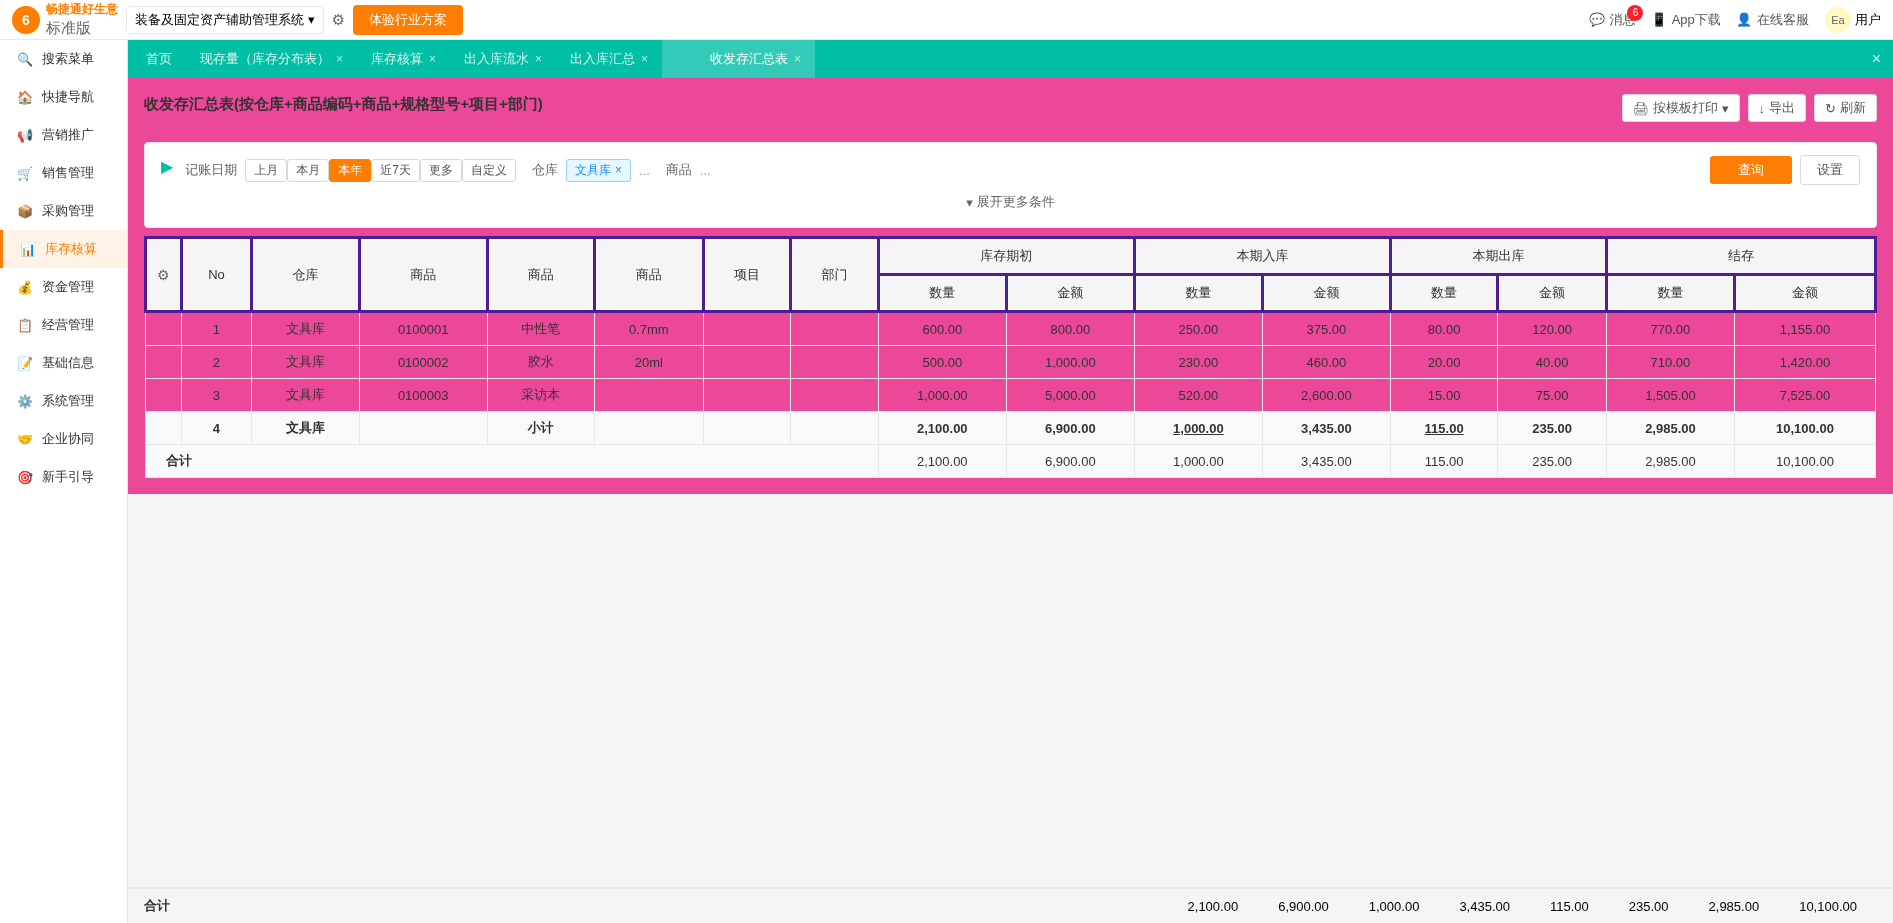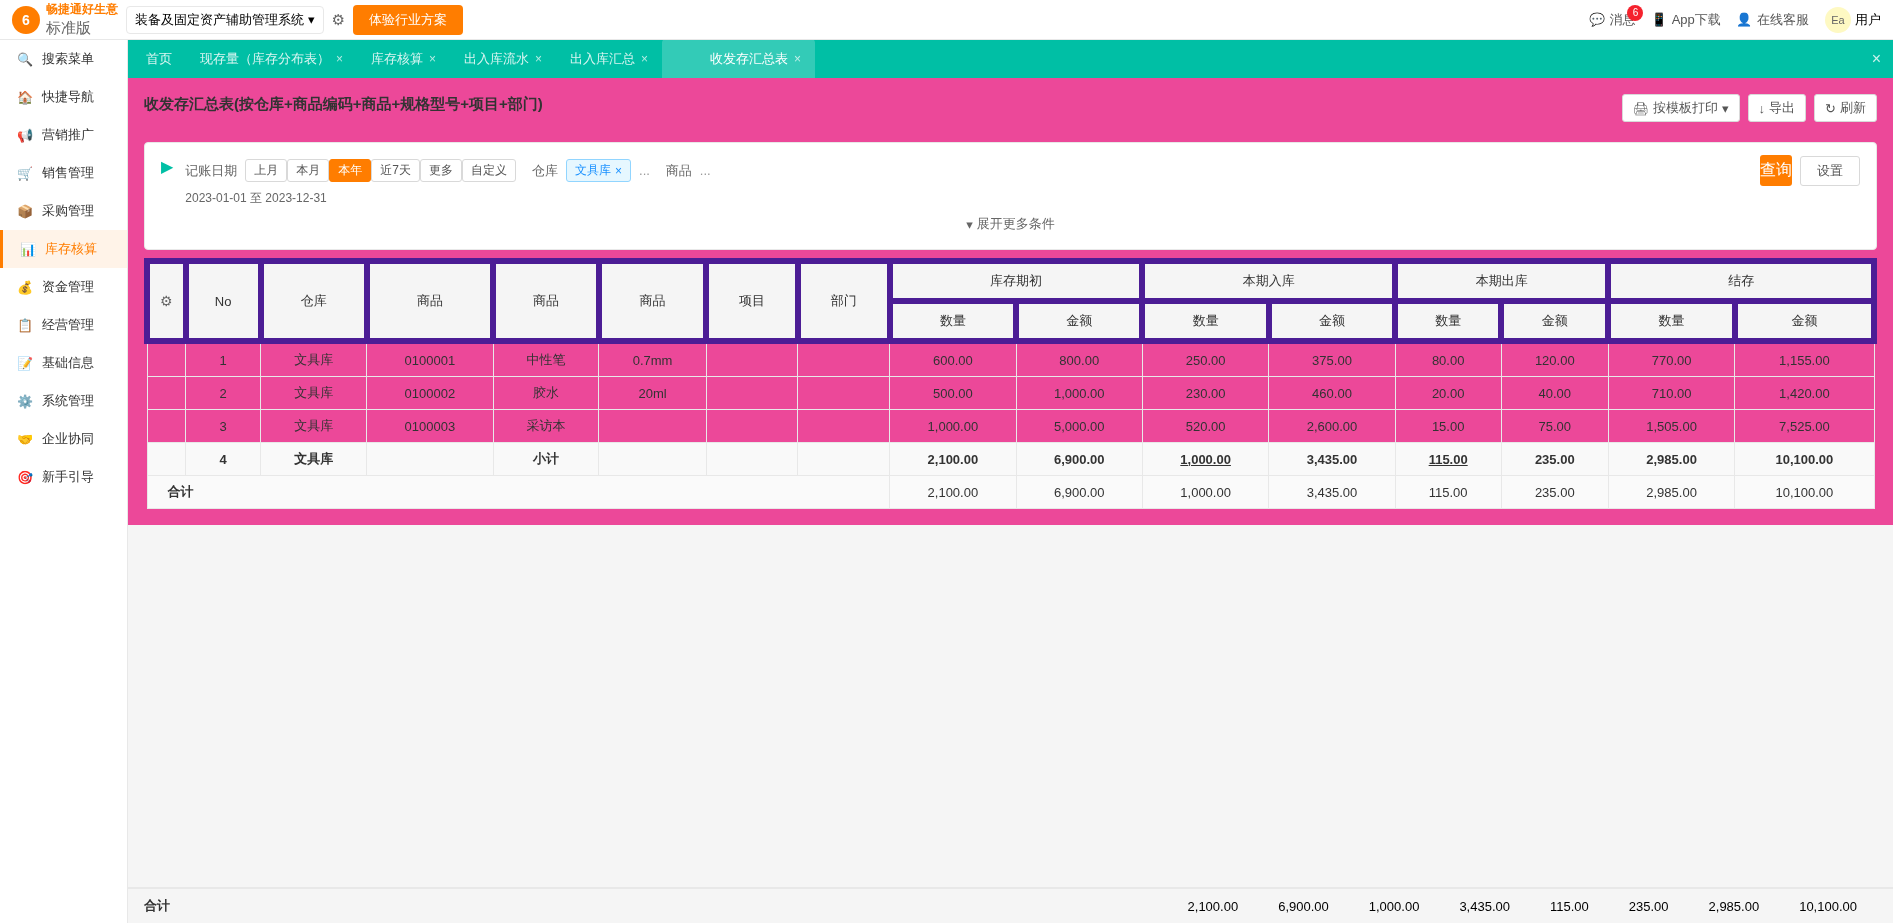"查询" .query-btn { font-size: 16px -> 13px; padding: 5px 0 -> 5px 28px }
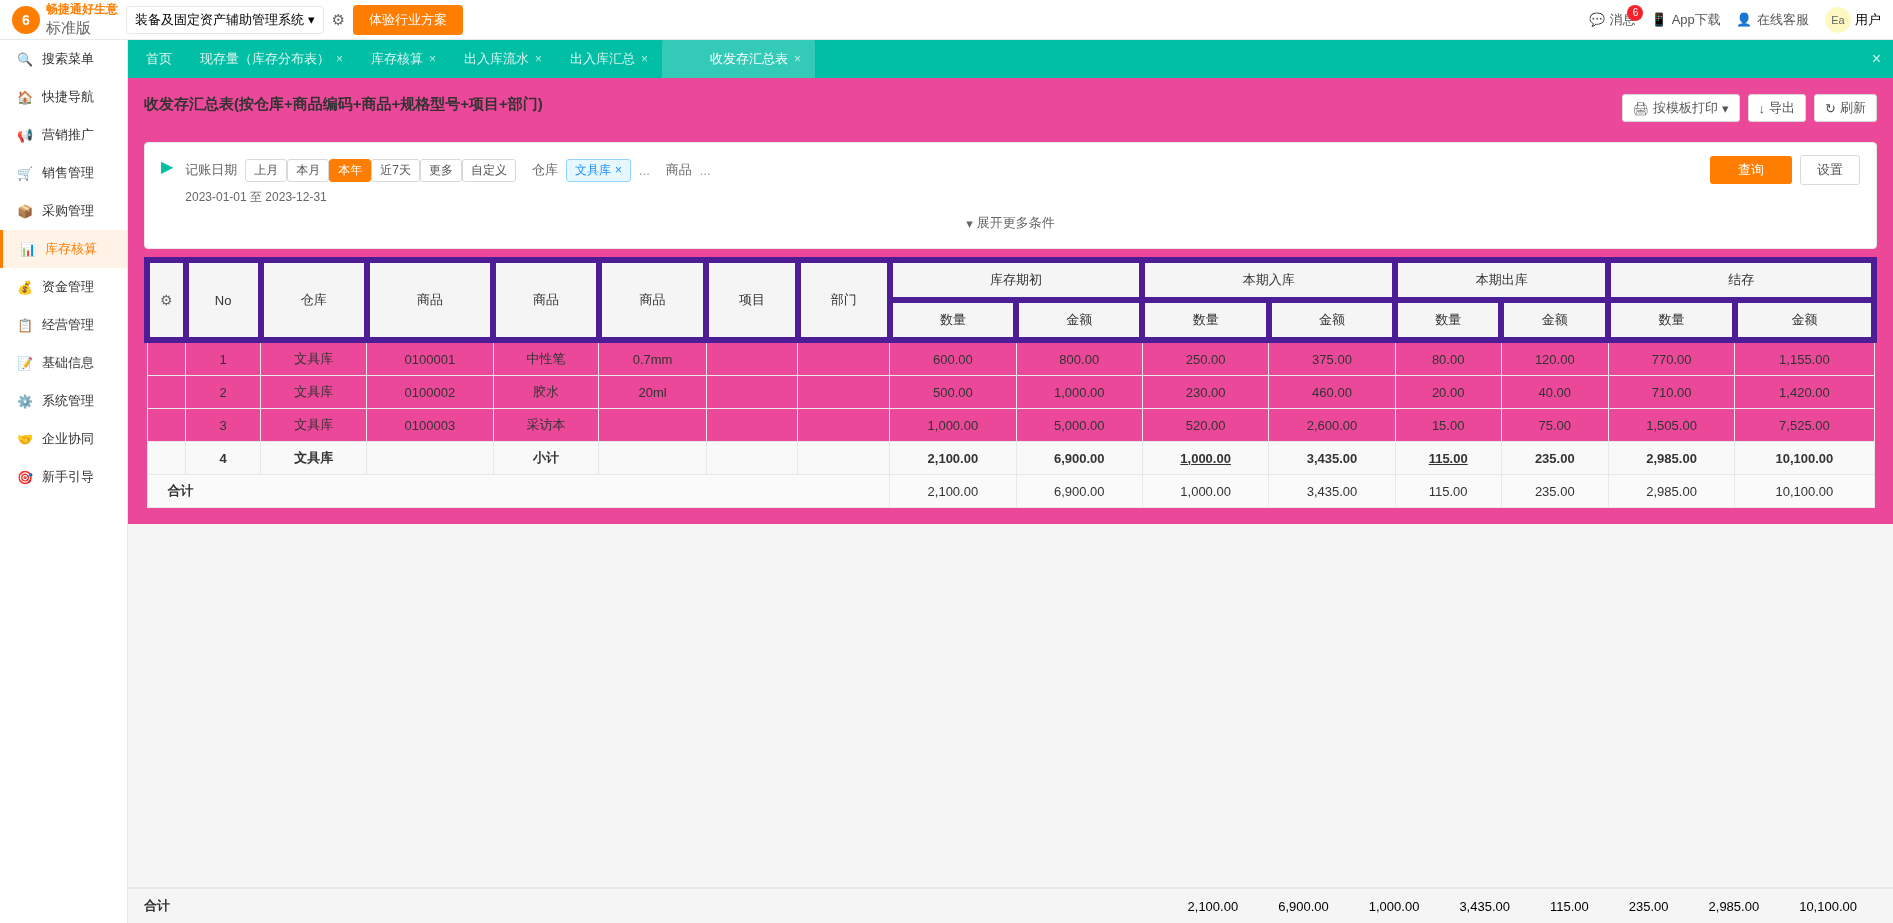"2023-01-01 至 2023-12-31" div { html: <div> <span>2023-01-01 至 2023-12-31</span> </div> -> none }
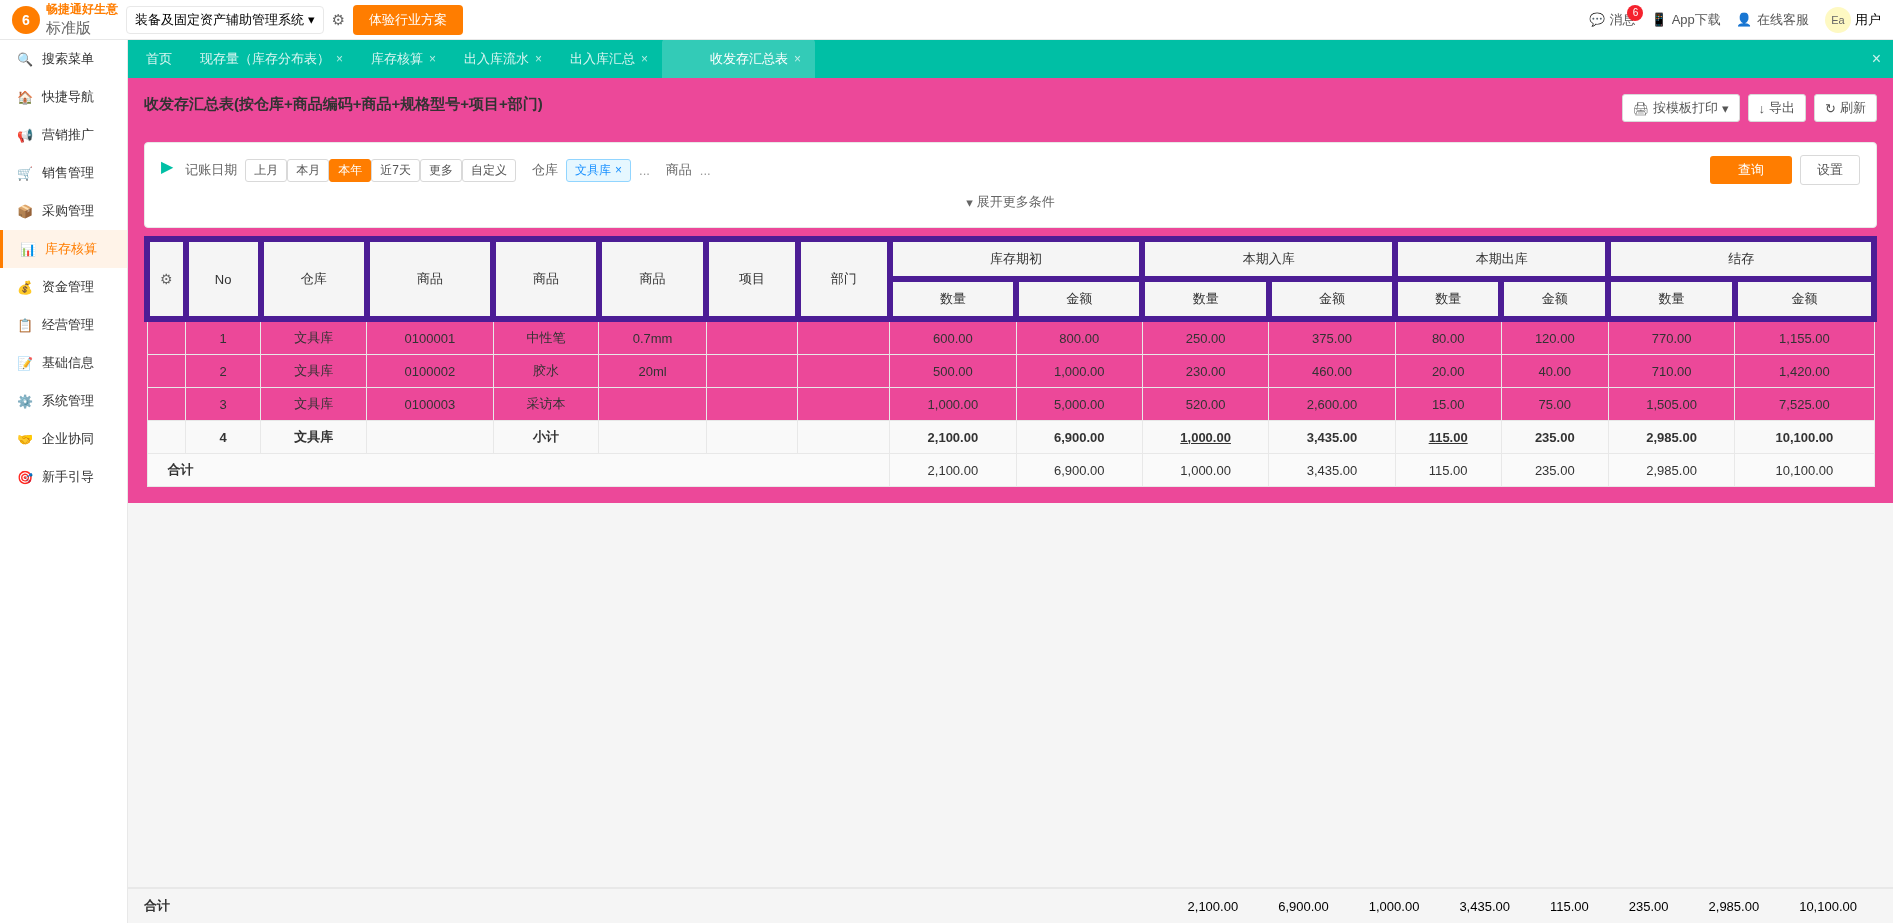"库存期初" .data-table th { border: 6px solid #4c1d95 -> 3px solid #4c1d95 }
